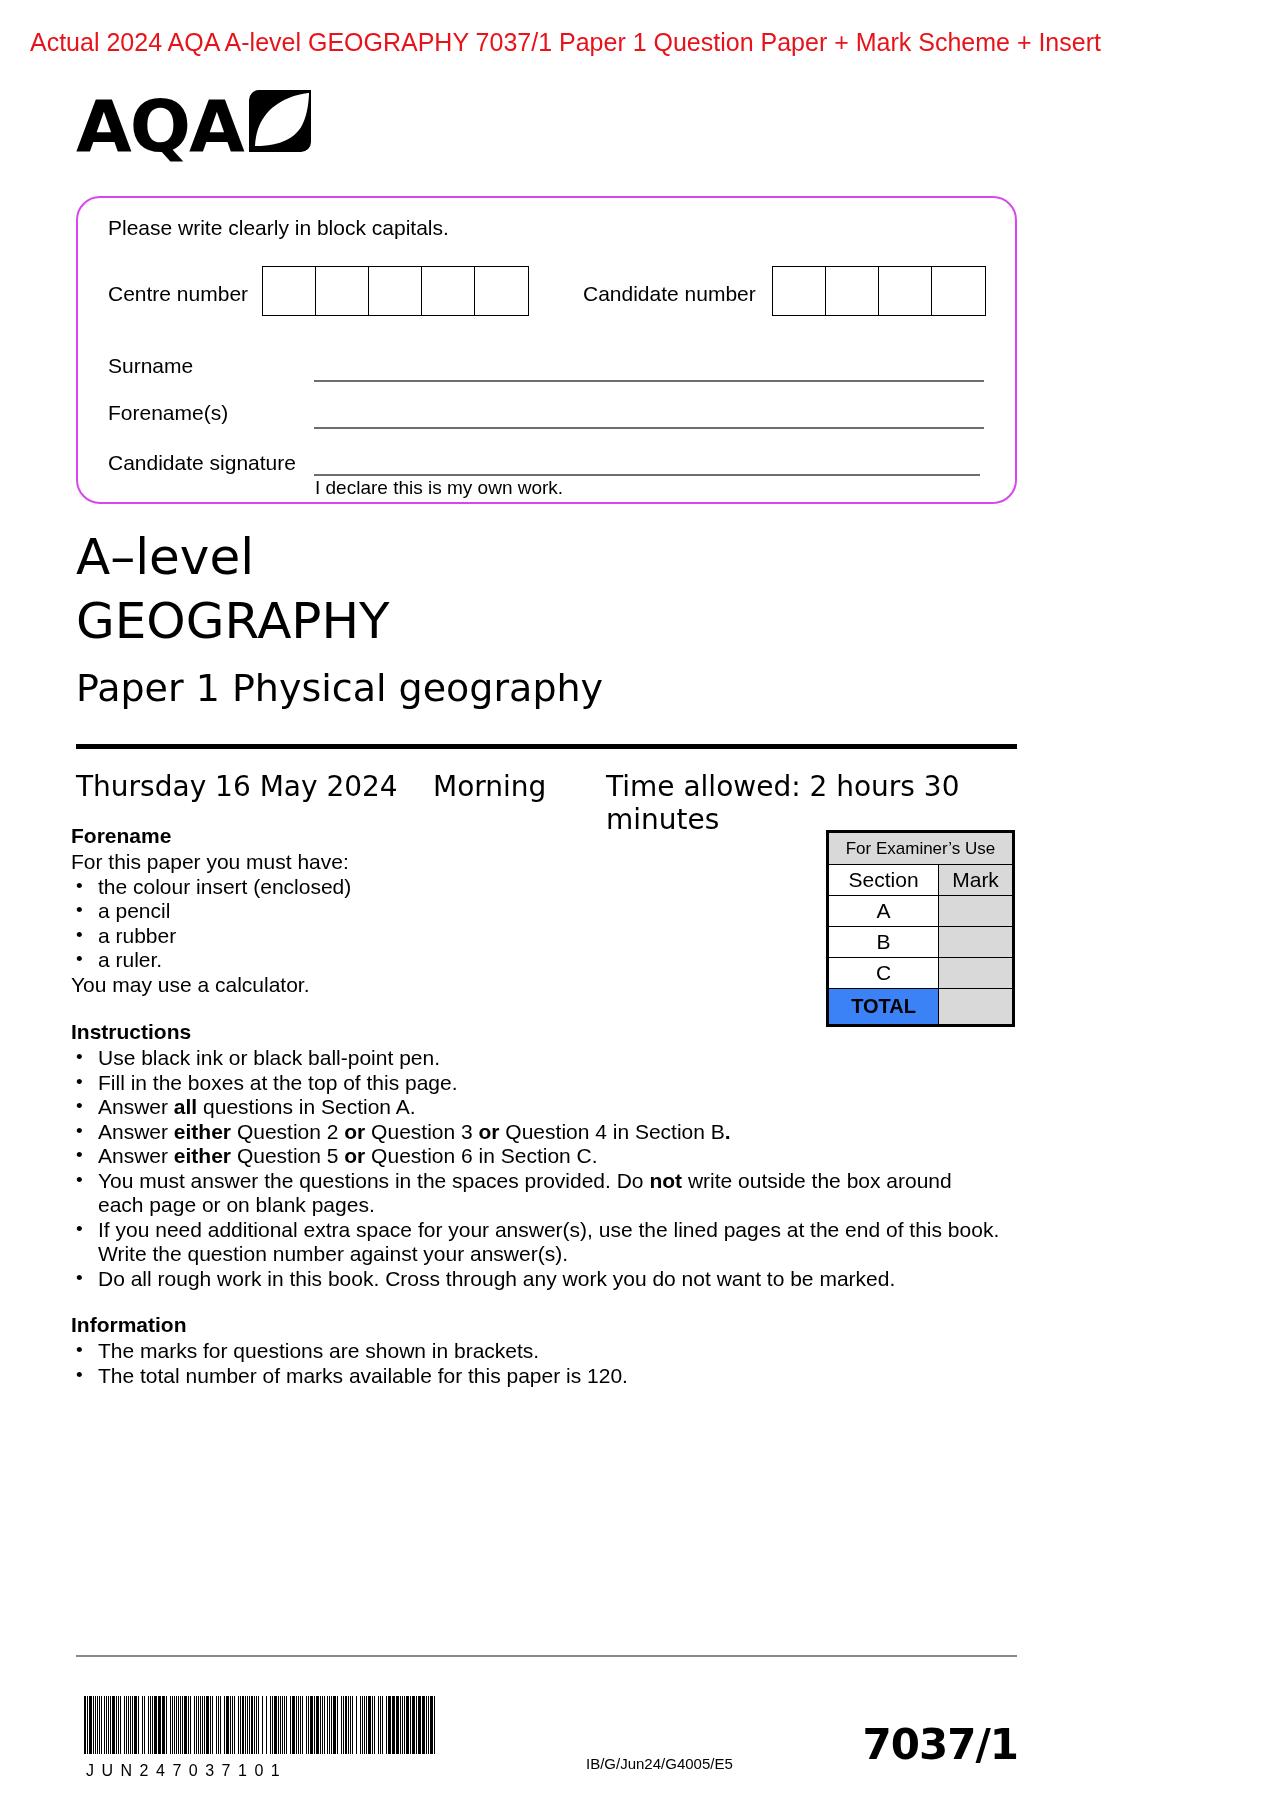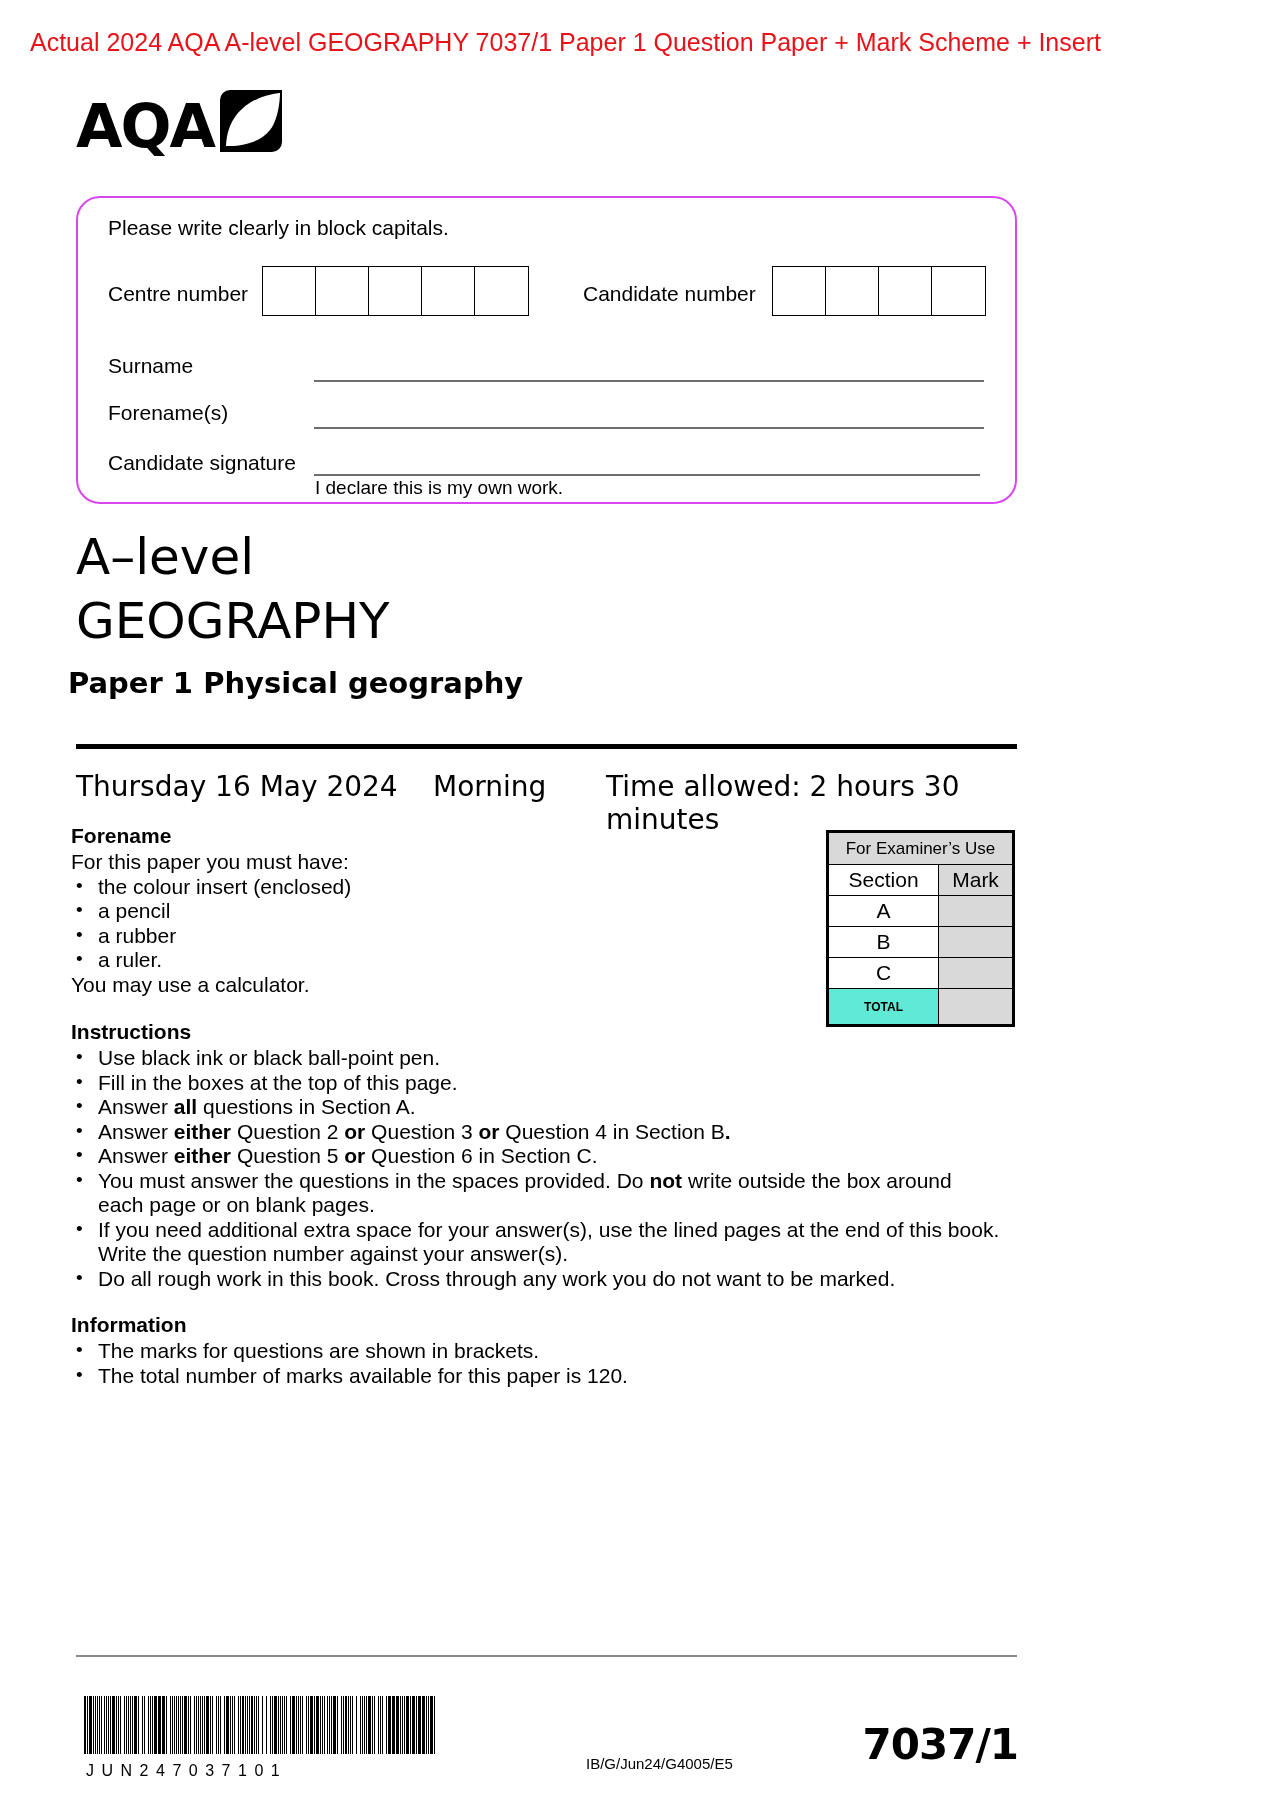"AQA" .logo-text { font-size: 60px -> 72px }
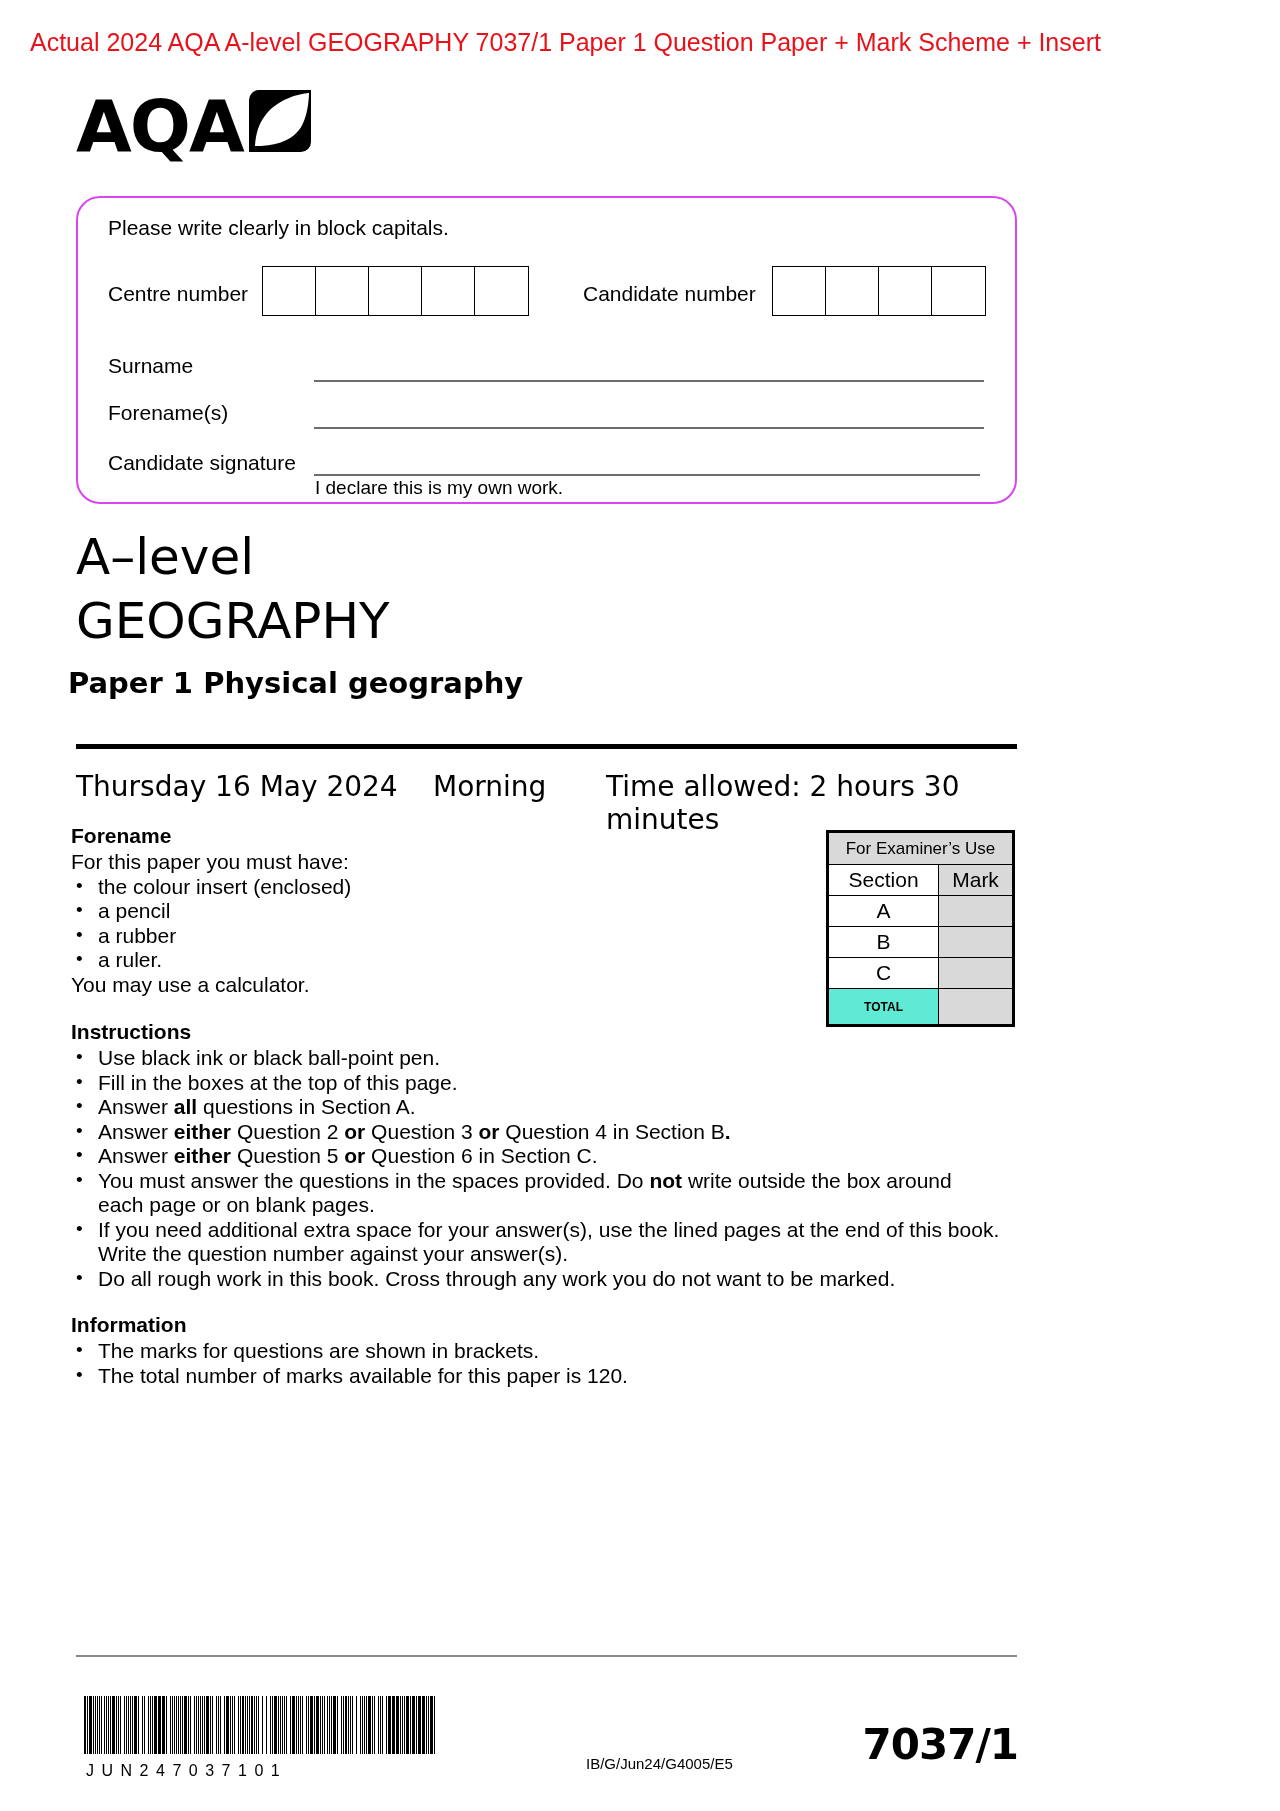"Paper 1 Physical geography" .t-paper { font-size: 29px -> 38px; font-weight: 700 -> 400; left: 68px -> 76px }
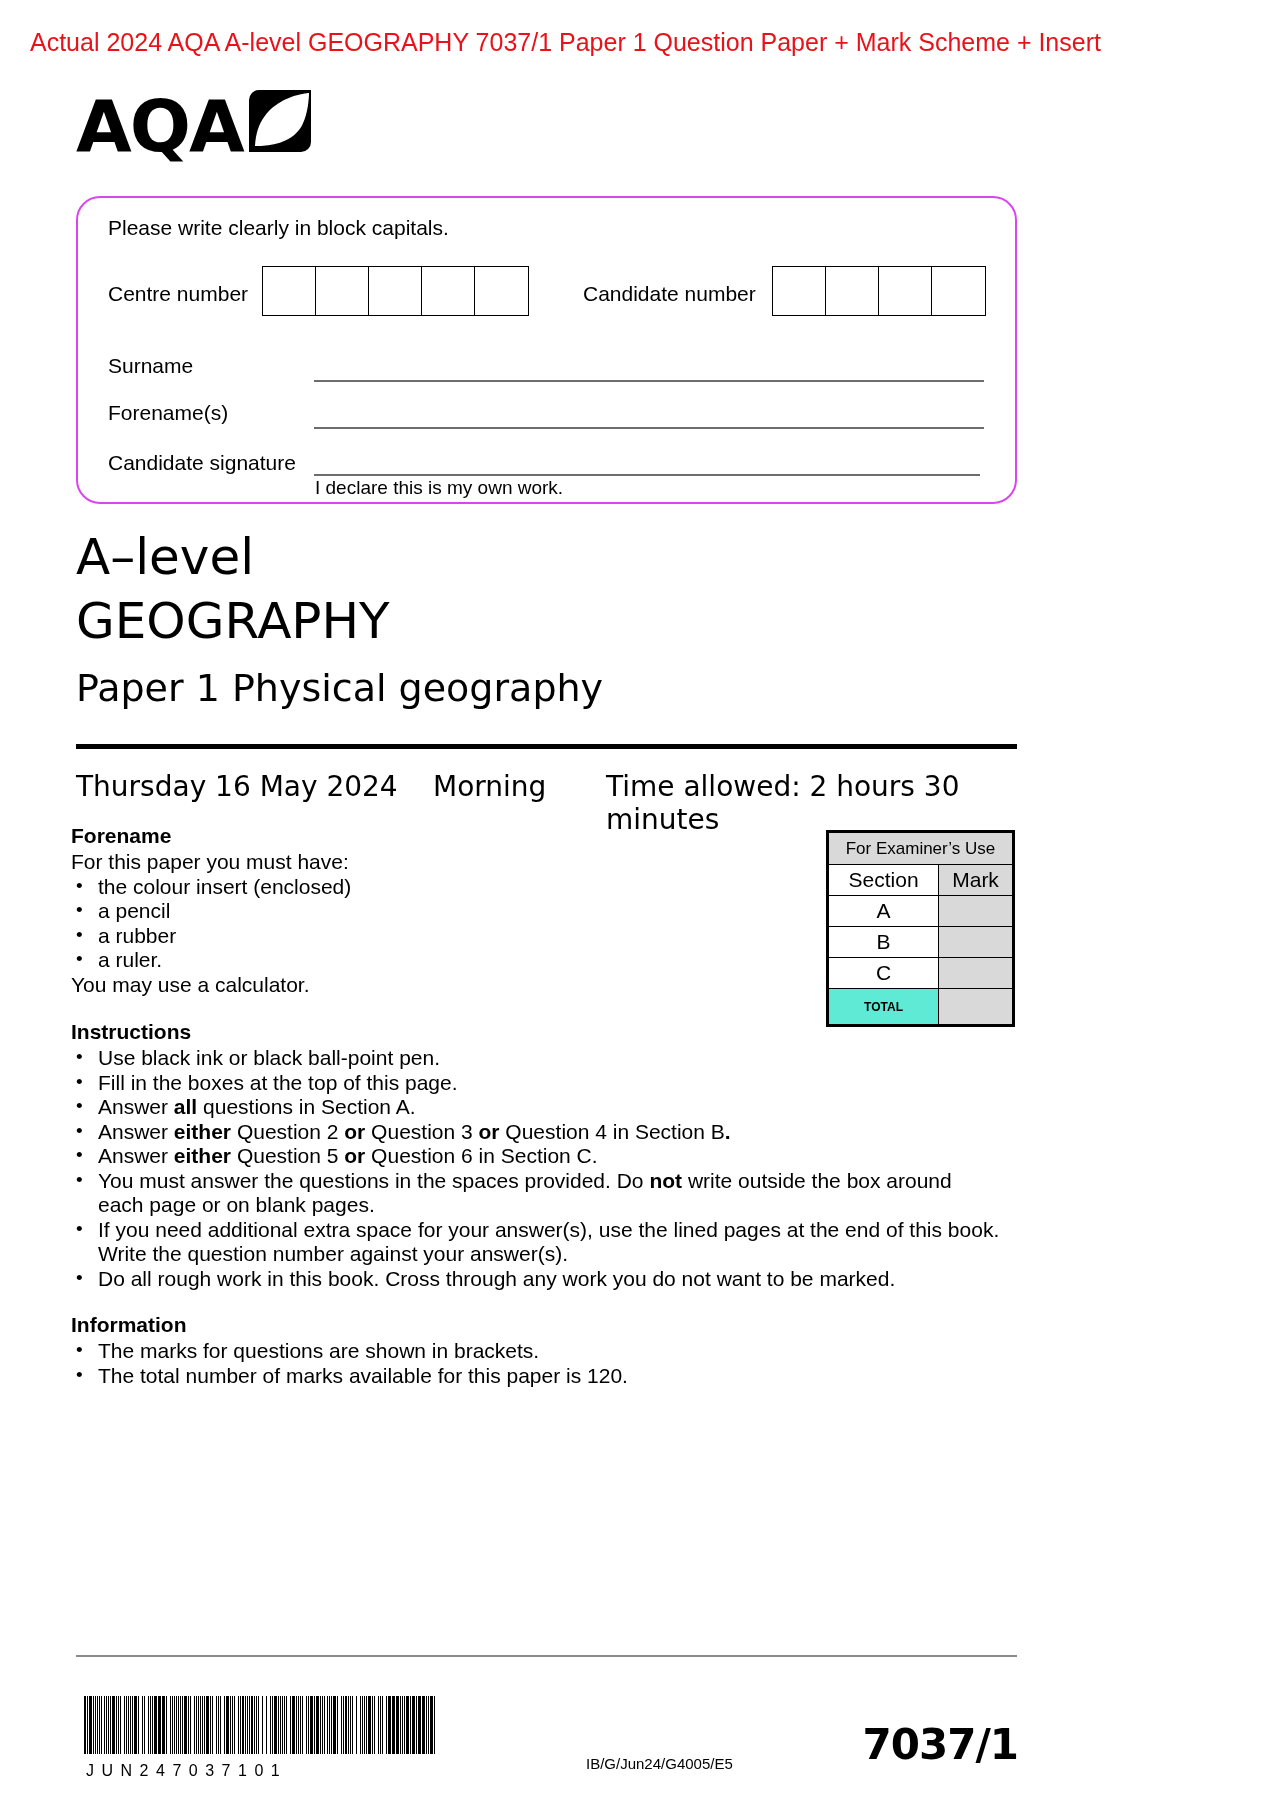"TOTAL" .extable .total { background: #5eead4 -> #3b82f6; font-size: 12px -> 20px }
